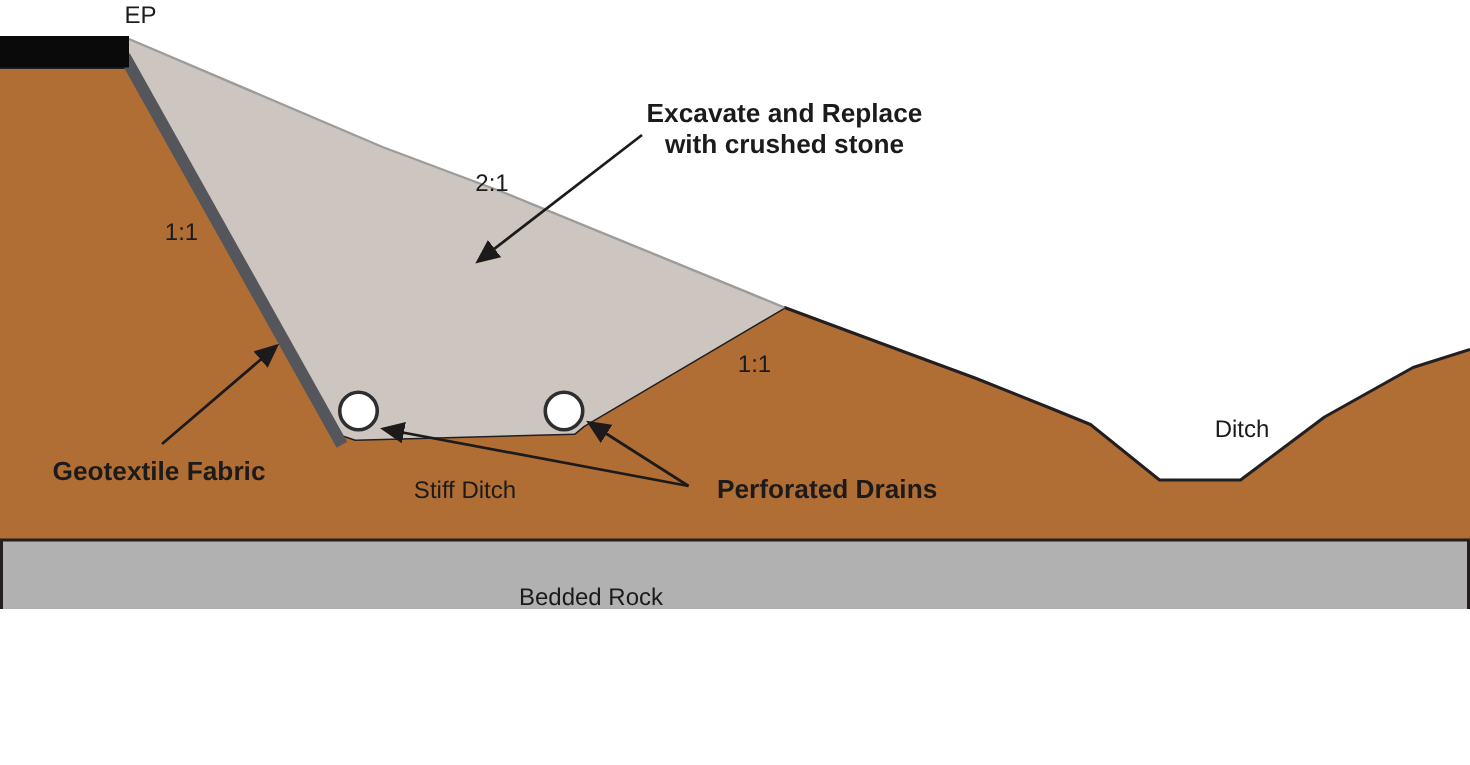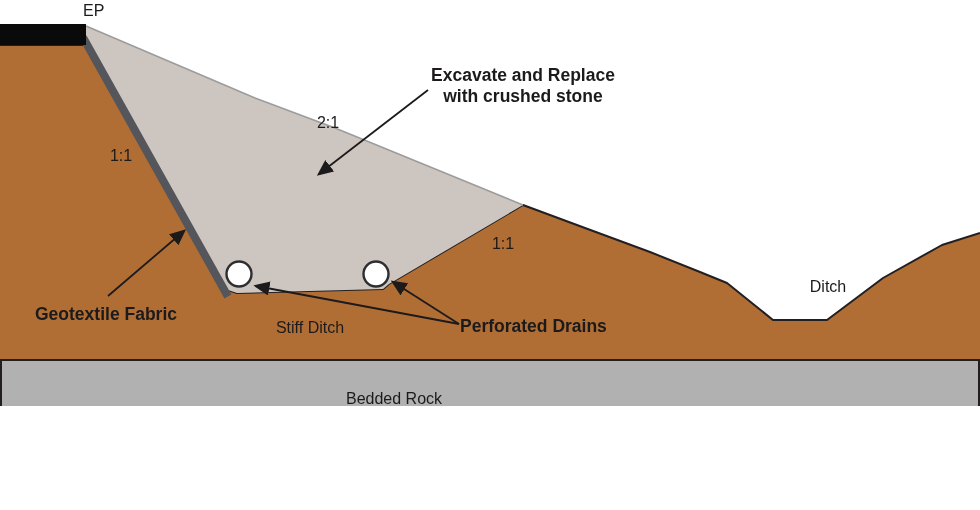"Perforated Drains" div.lbl { left: 460px -> 478px }
